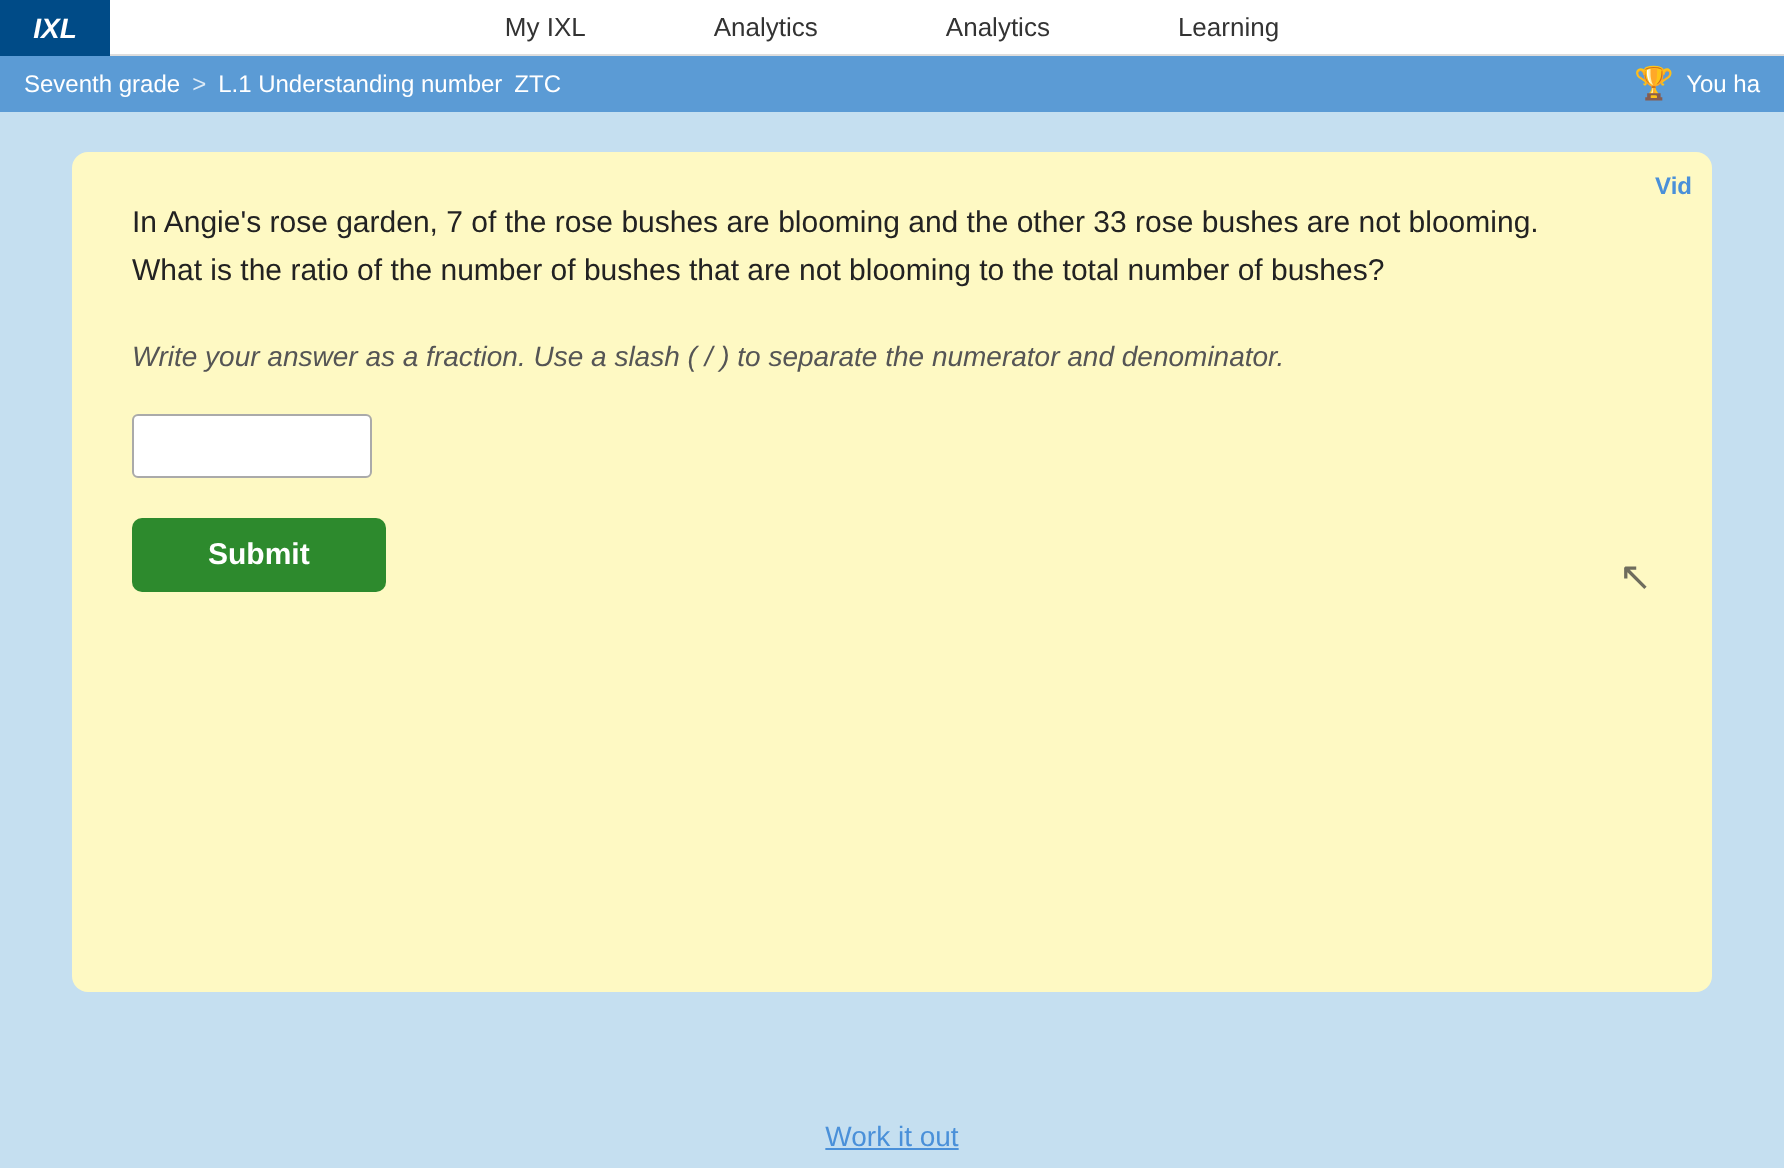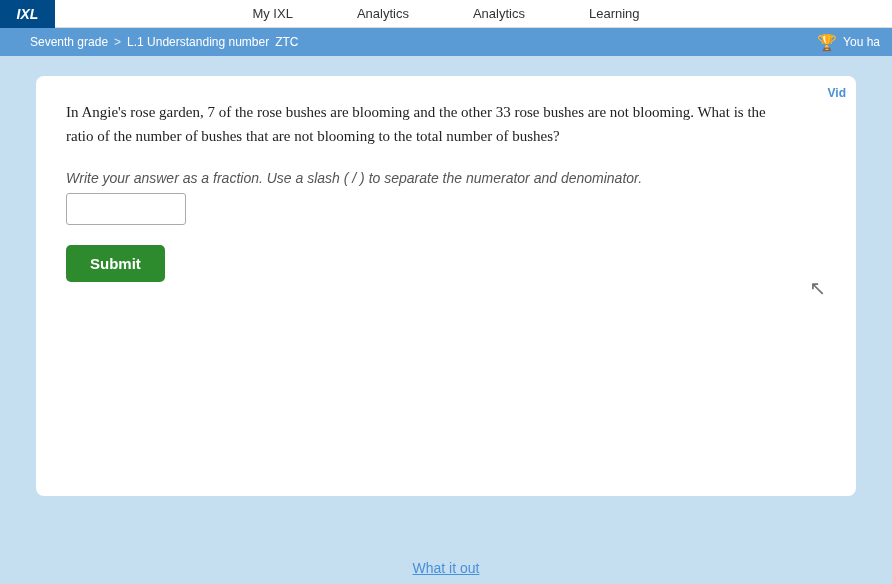"Seventh grade" .breadcrumb { margin-left: 18px -> none }
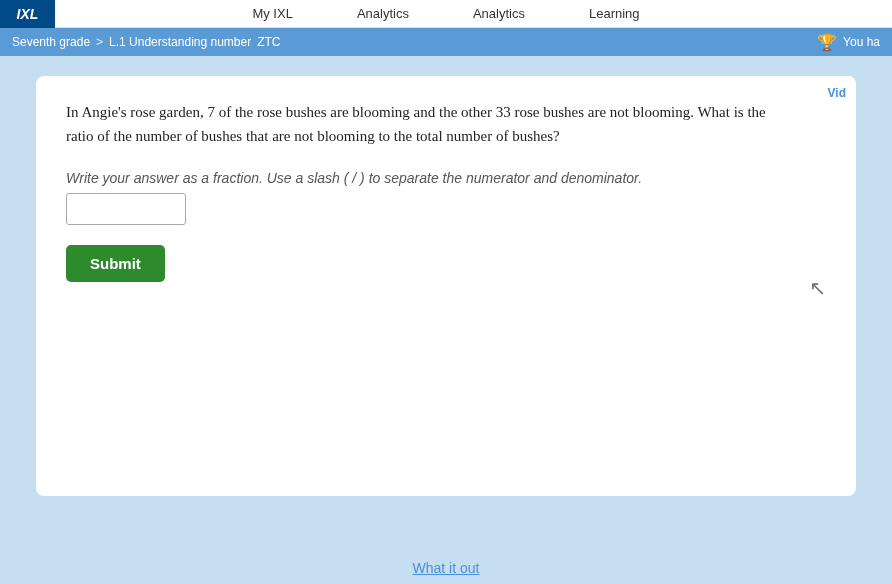"Vid" .question-card { background: #ffffff -> #fef9c3 }
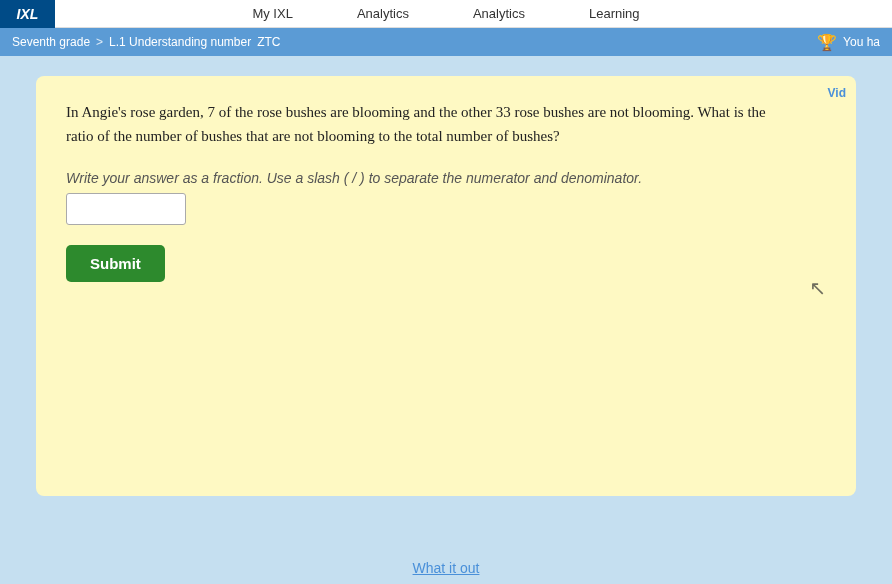"In Angie's rose garden, 7" .question-text { font-family: Liberation Serif, serif -> none }
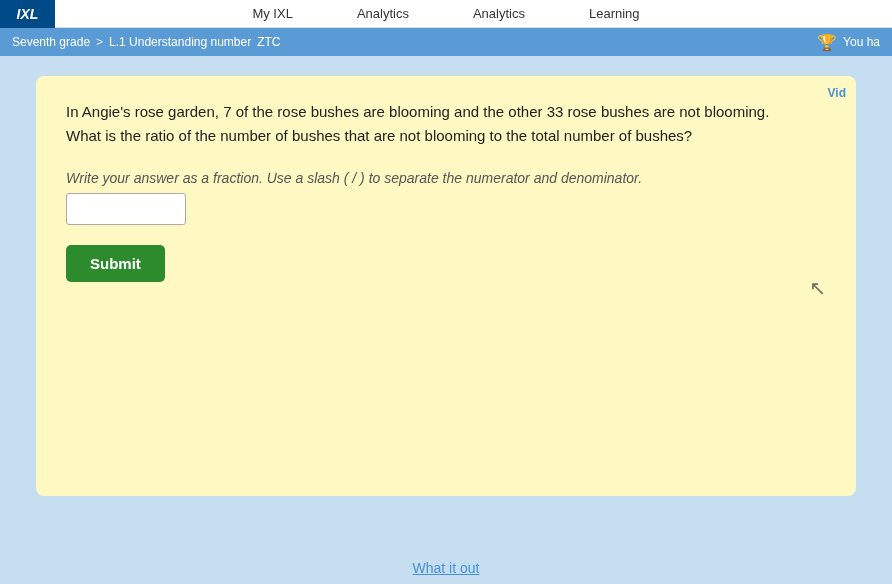"Write your answer as a" .instruction-text { margin-bottom: 4px -> 18px }
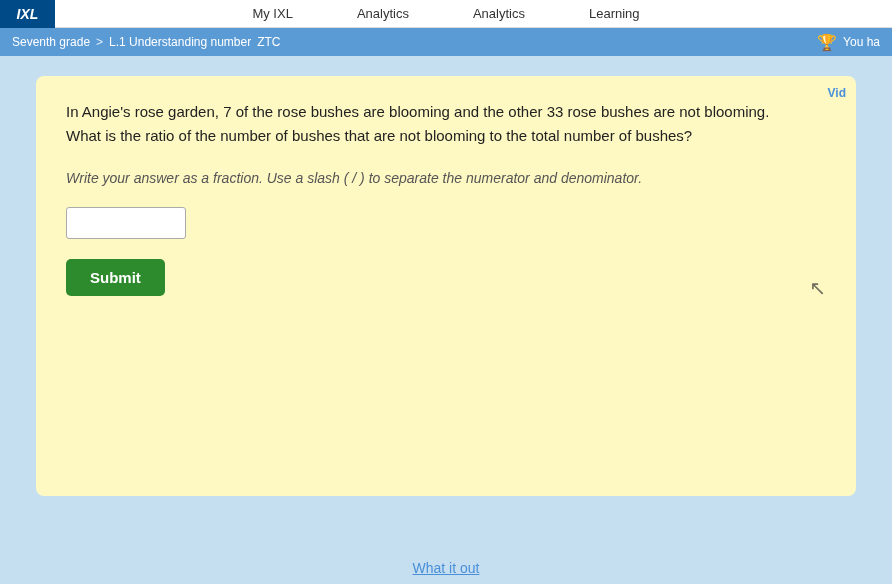"Submit" .submit-btn { padding: 10px 24px -> 10px 38px }
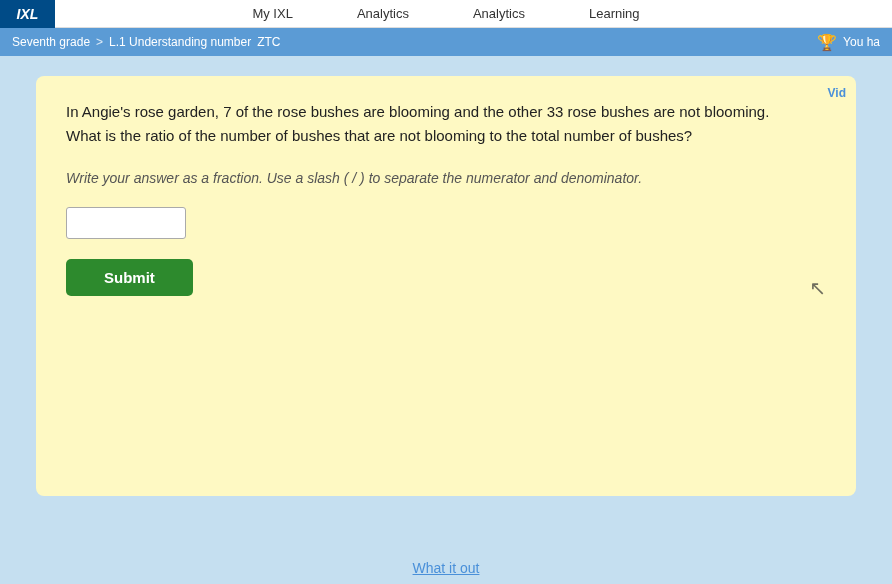"What it out" div.work-it-out { text: What -> Work }
